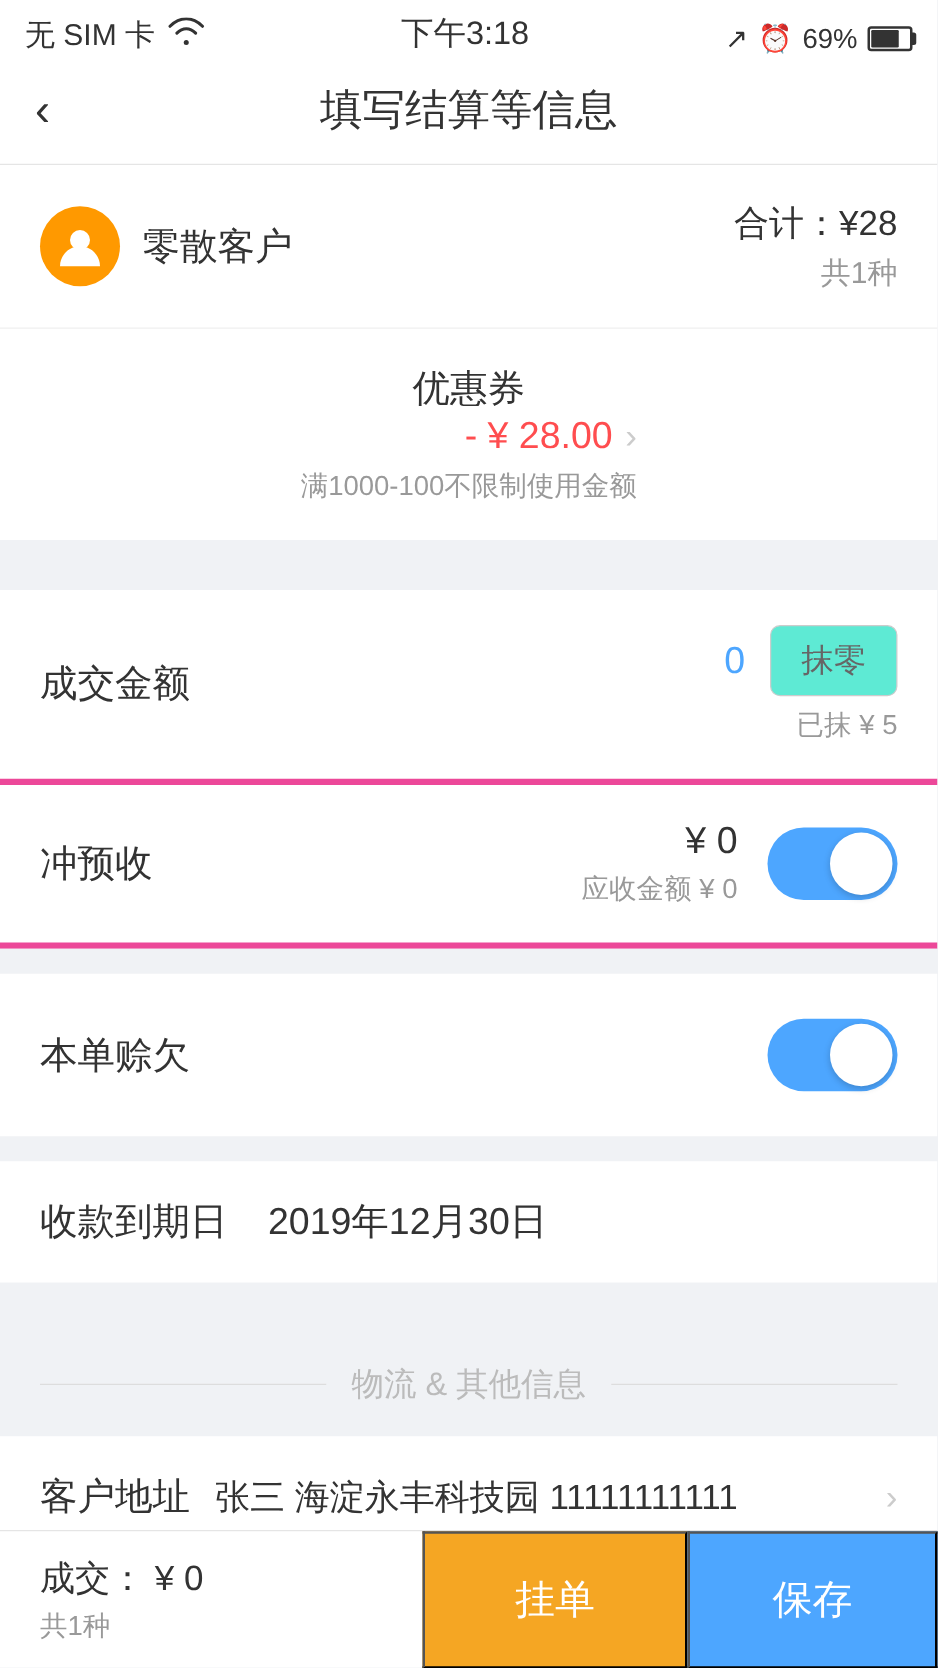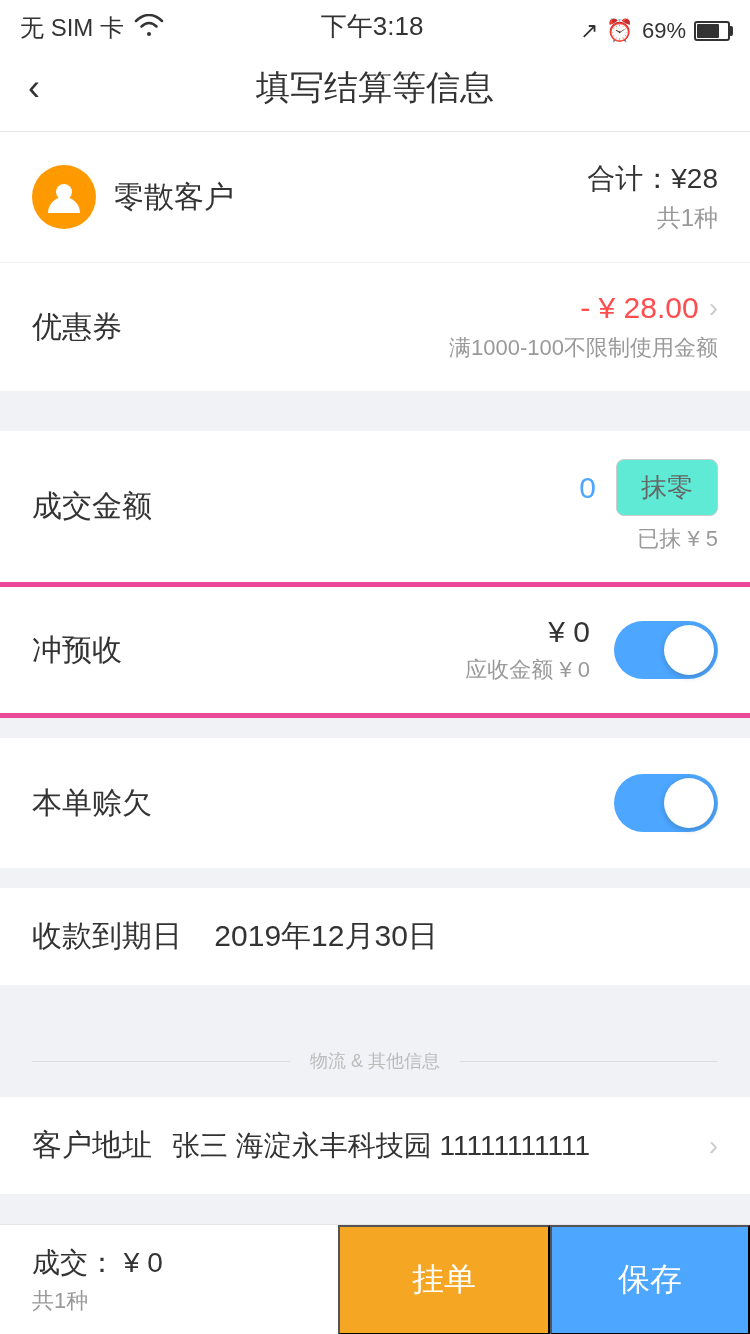"优惠券" .coupon-row { flex-direction: none -> column }
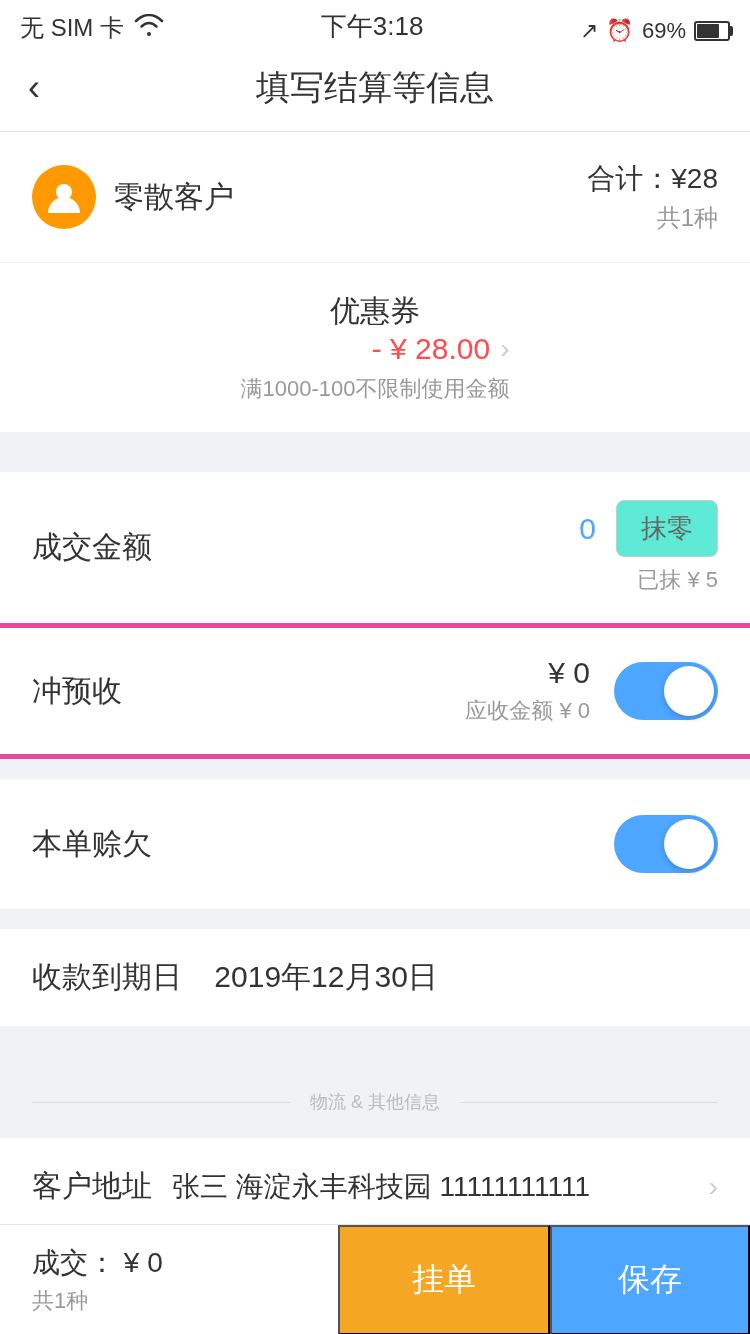"物流 & 其他信息" .logistics-text { font-size: 18px -> 26px }
